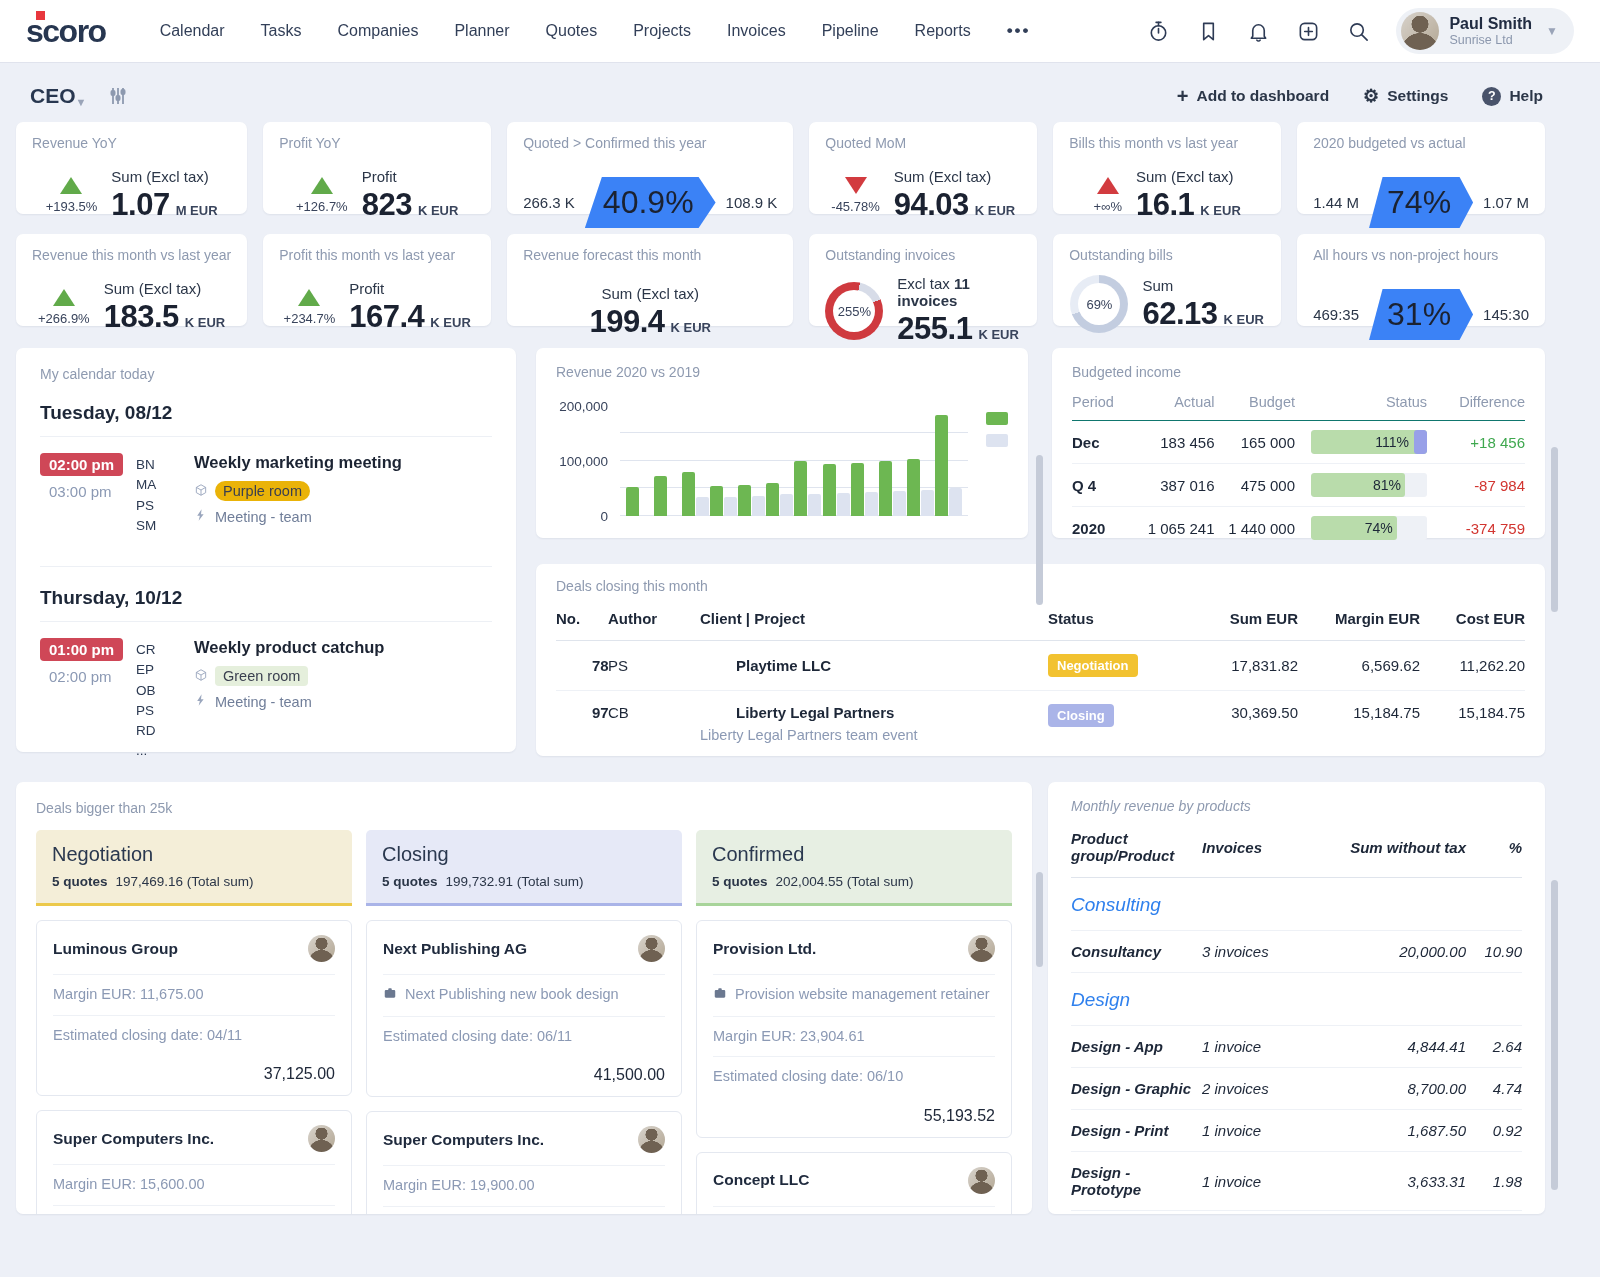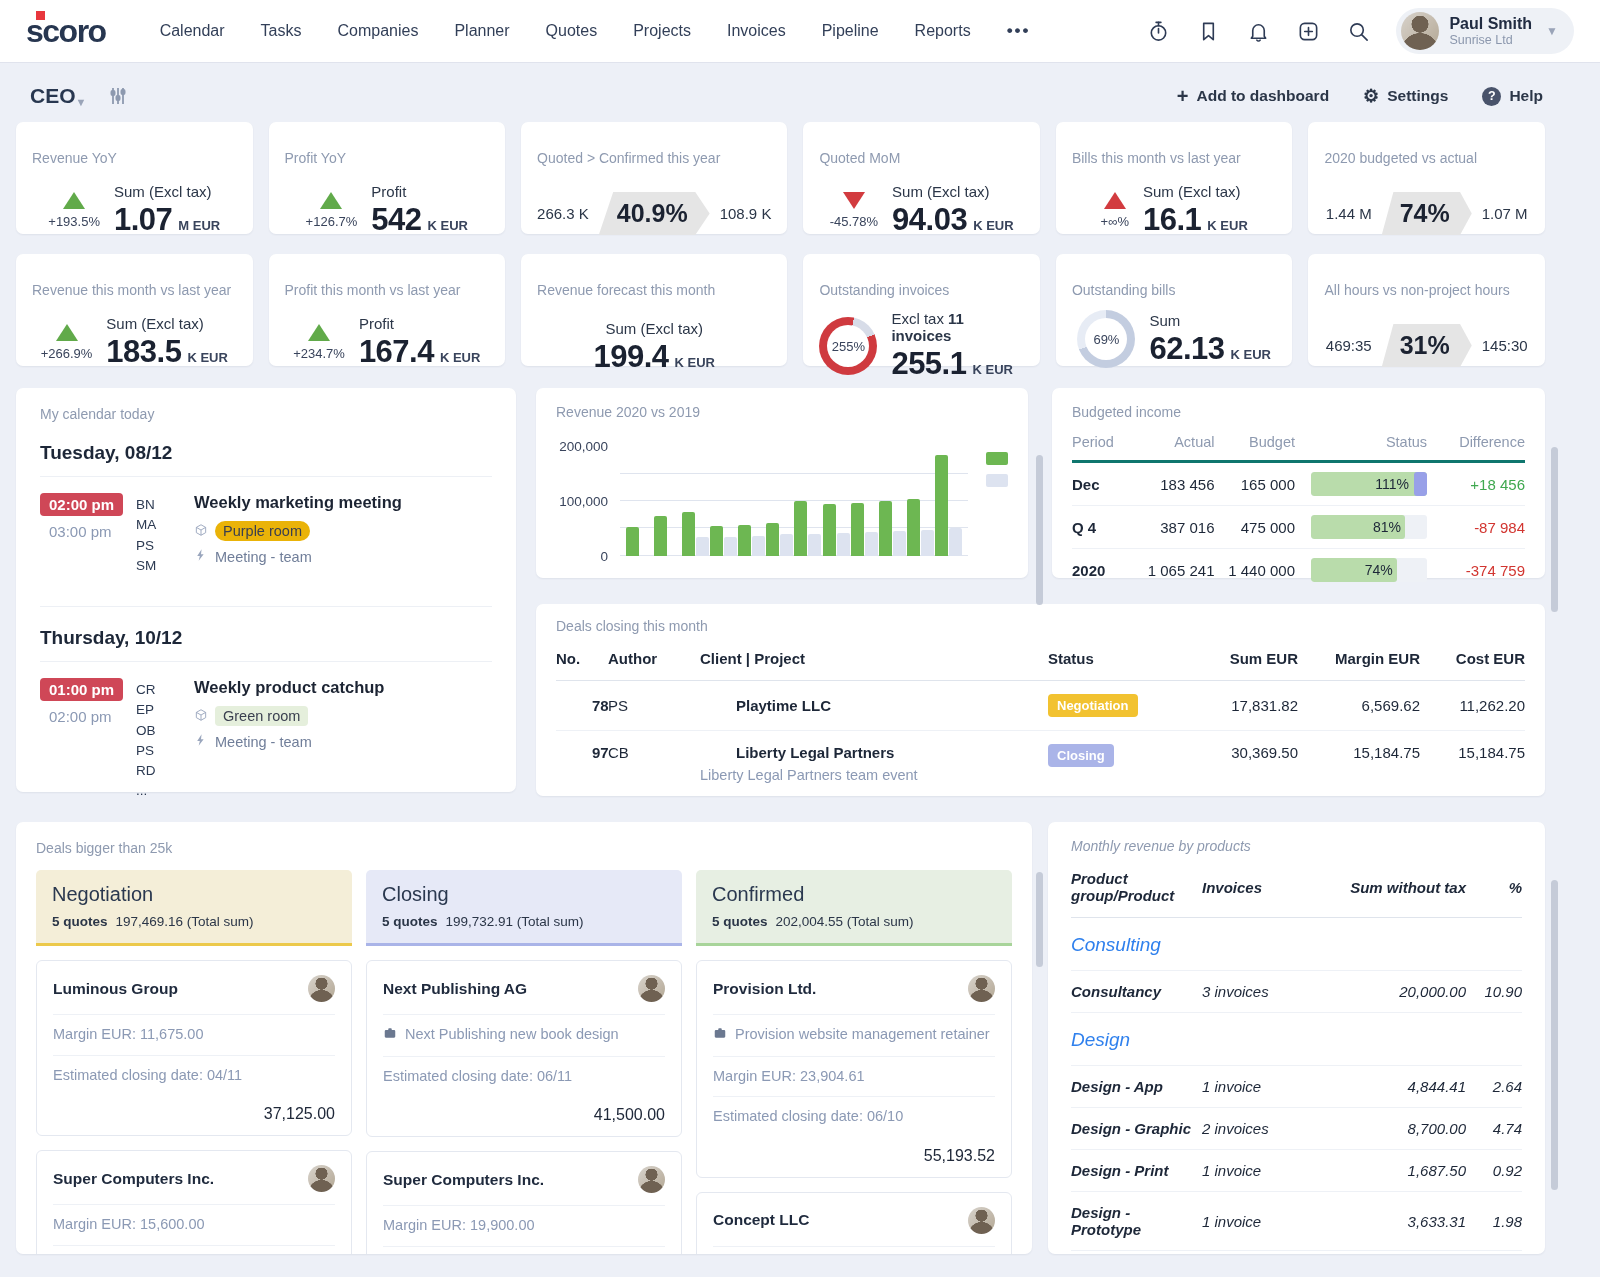"Revenue YoY" .kpi { height: 112px -> 92px; padding: 28px 16px -> 13px 16px }
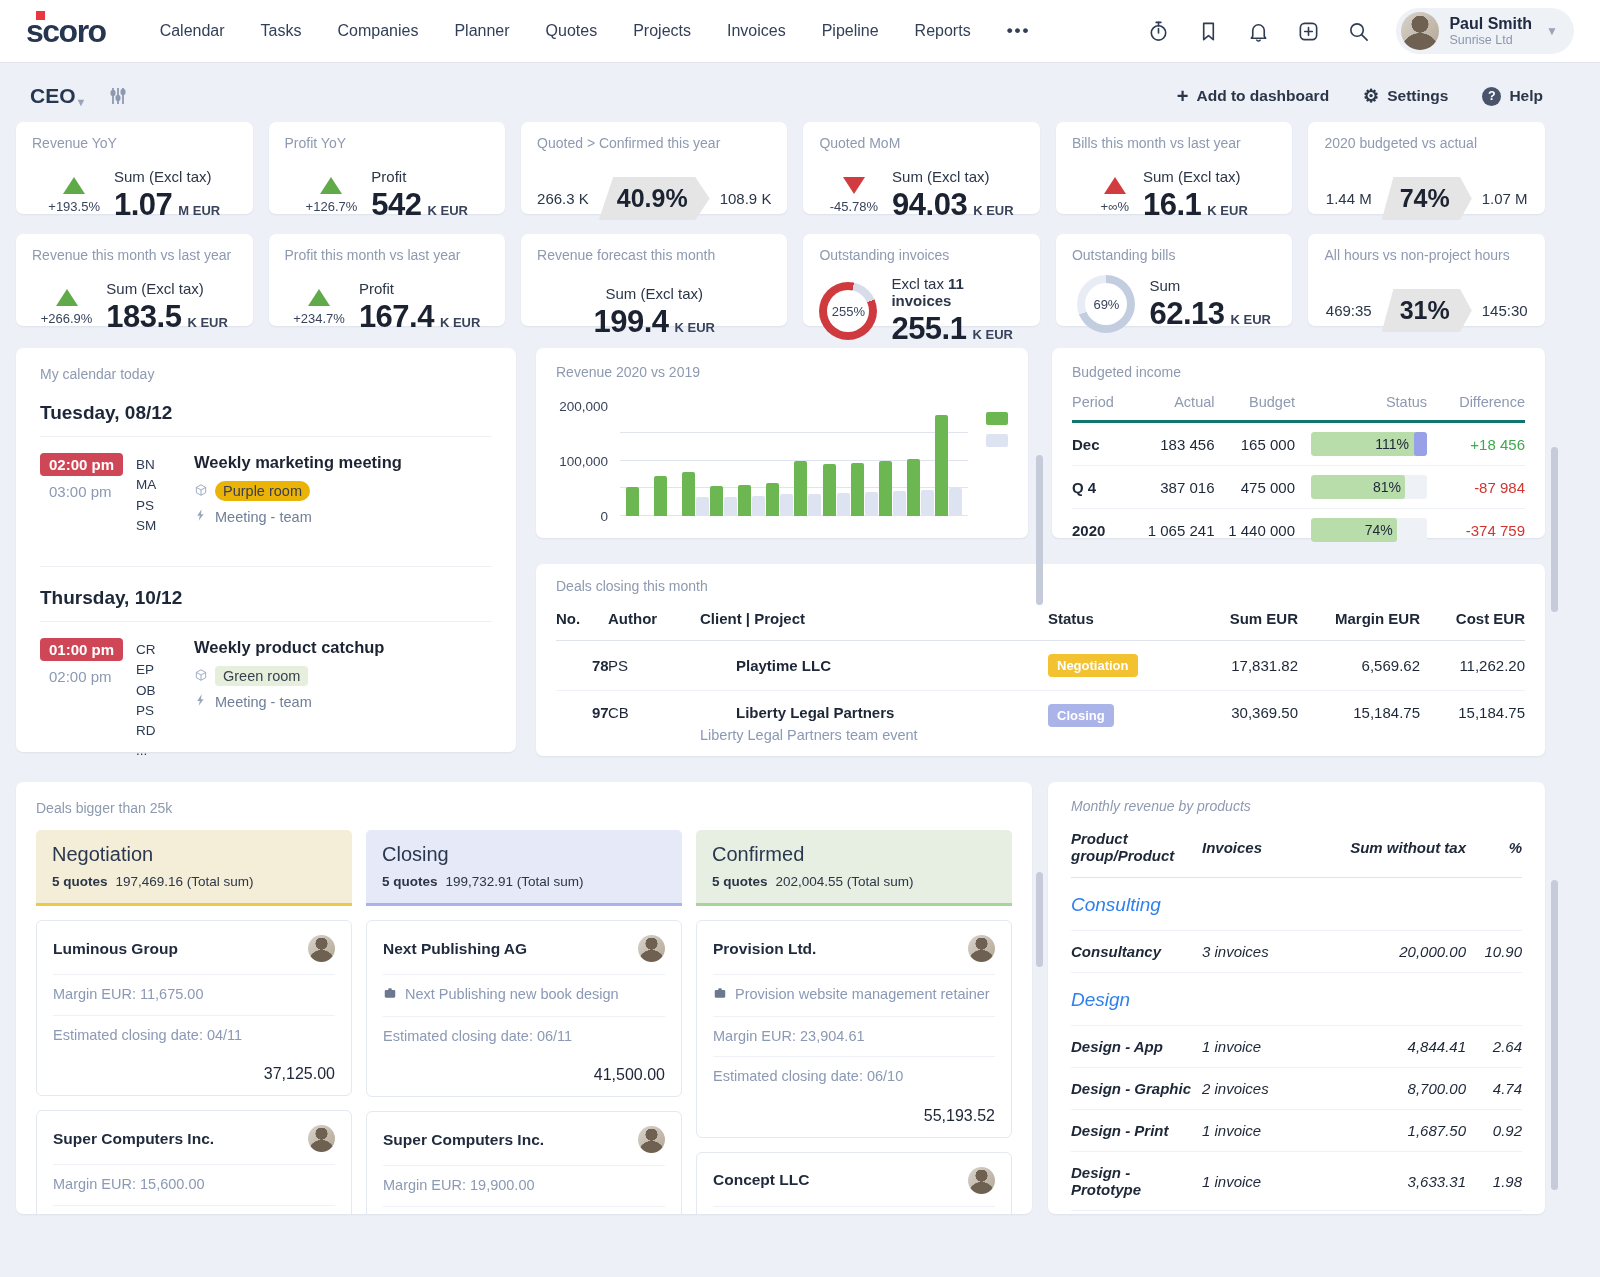"542" span.num { text: 542 -> 823 }
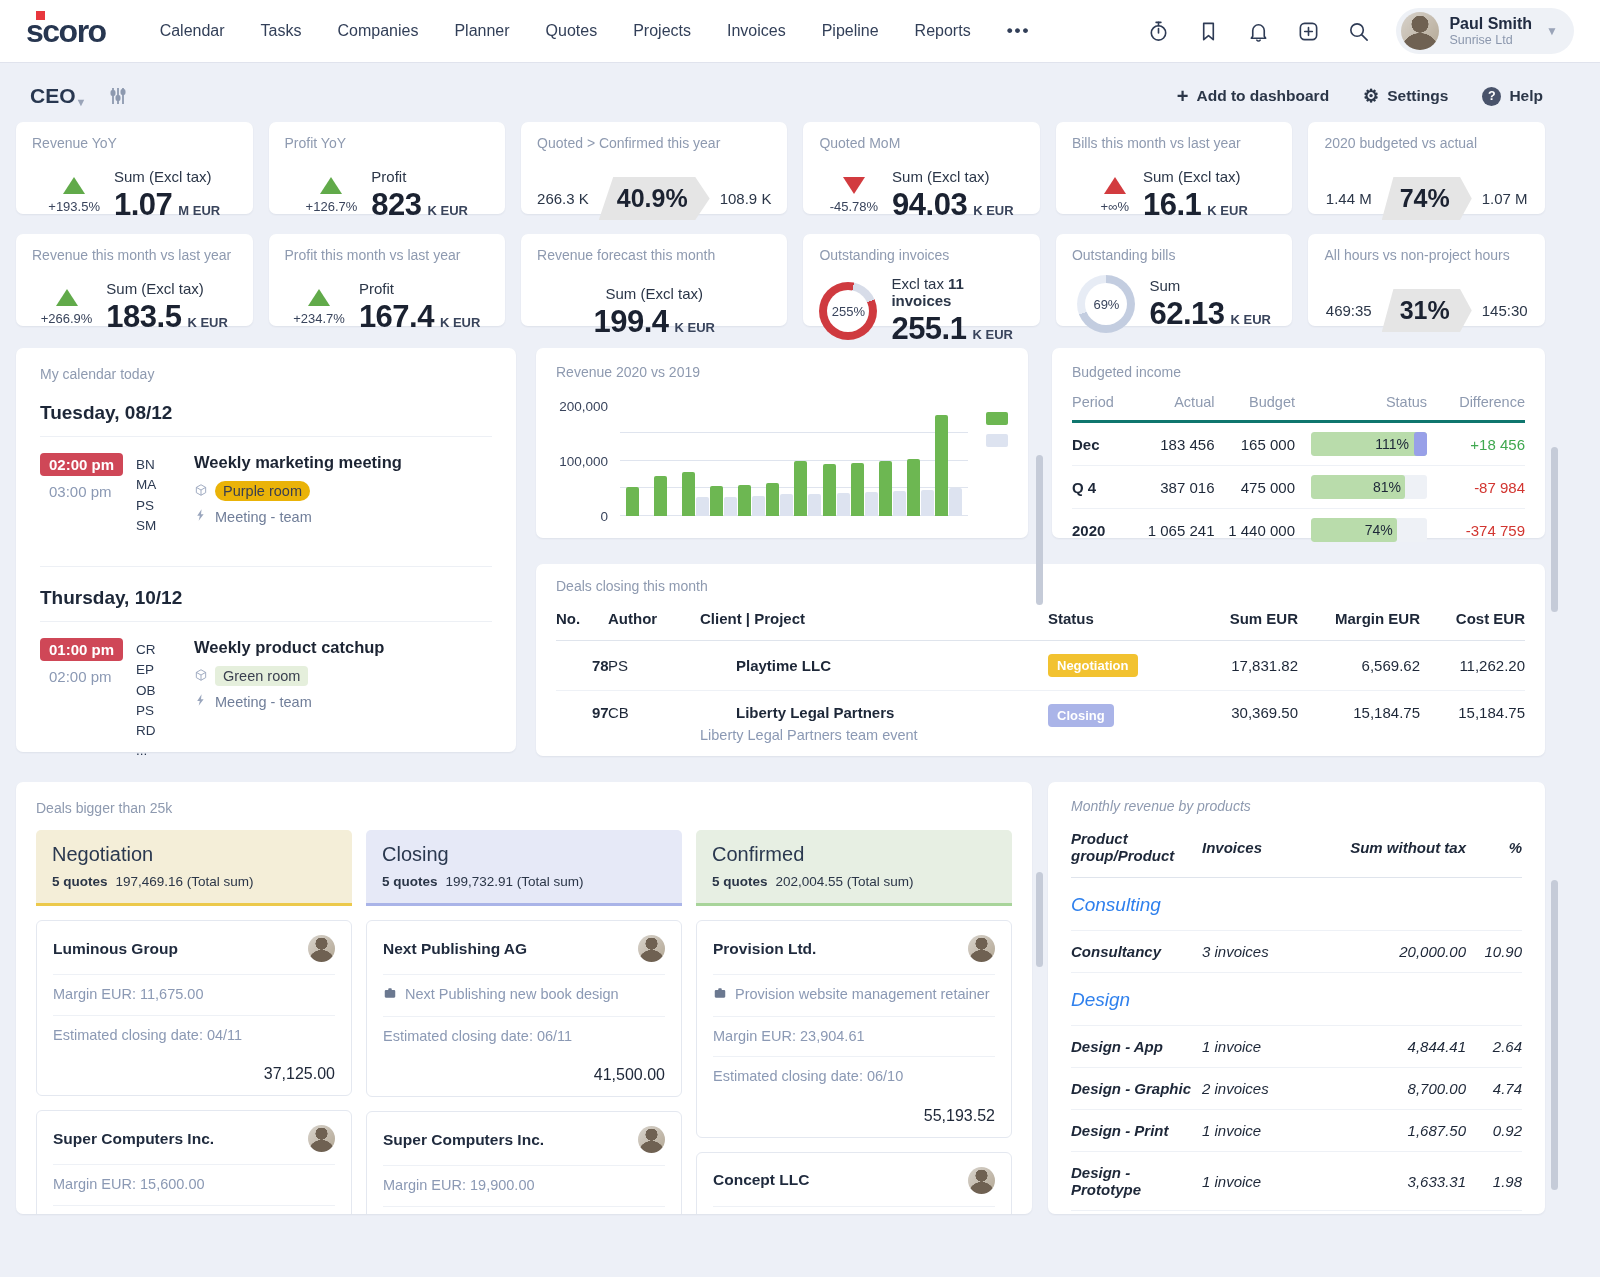"40.9%" .cmp-mid { background: #e5e5e5 -> #3b82f6; font-size: 25px -> 32px; font-weight: bold -> normal }
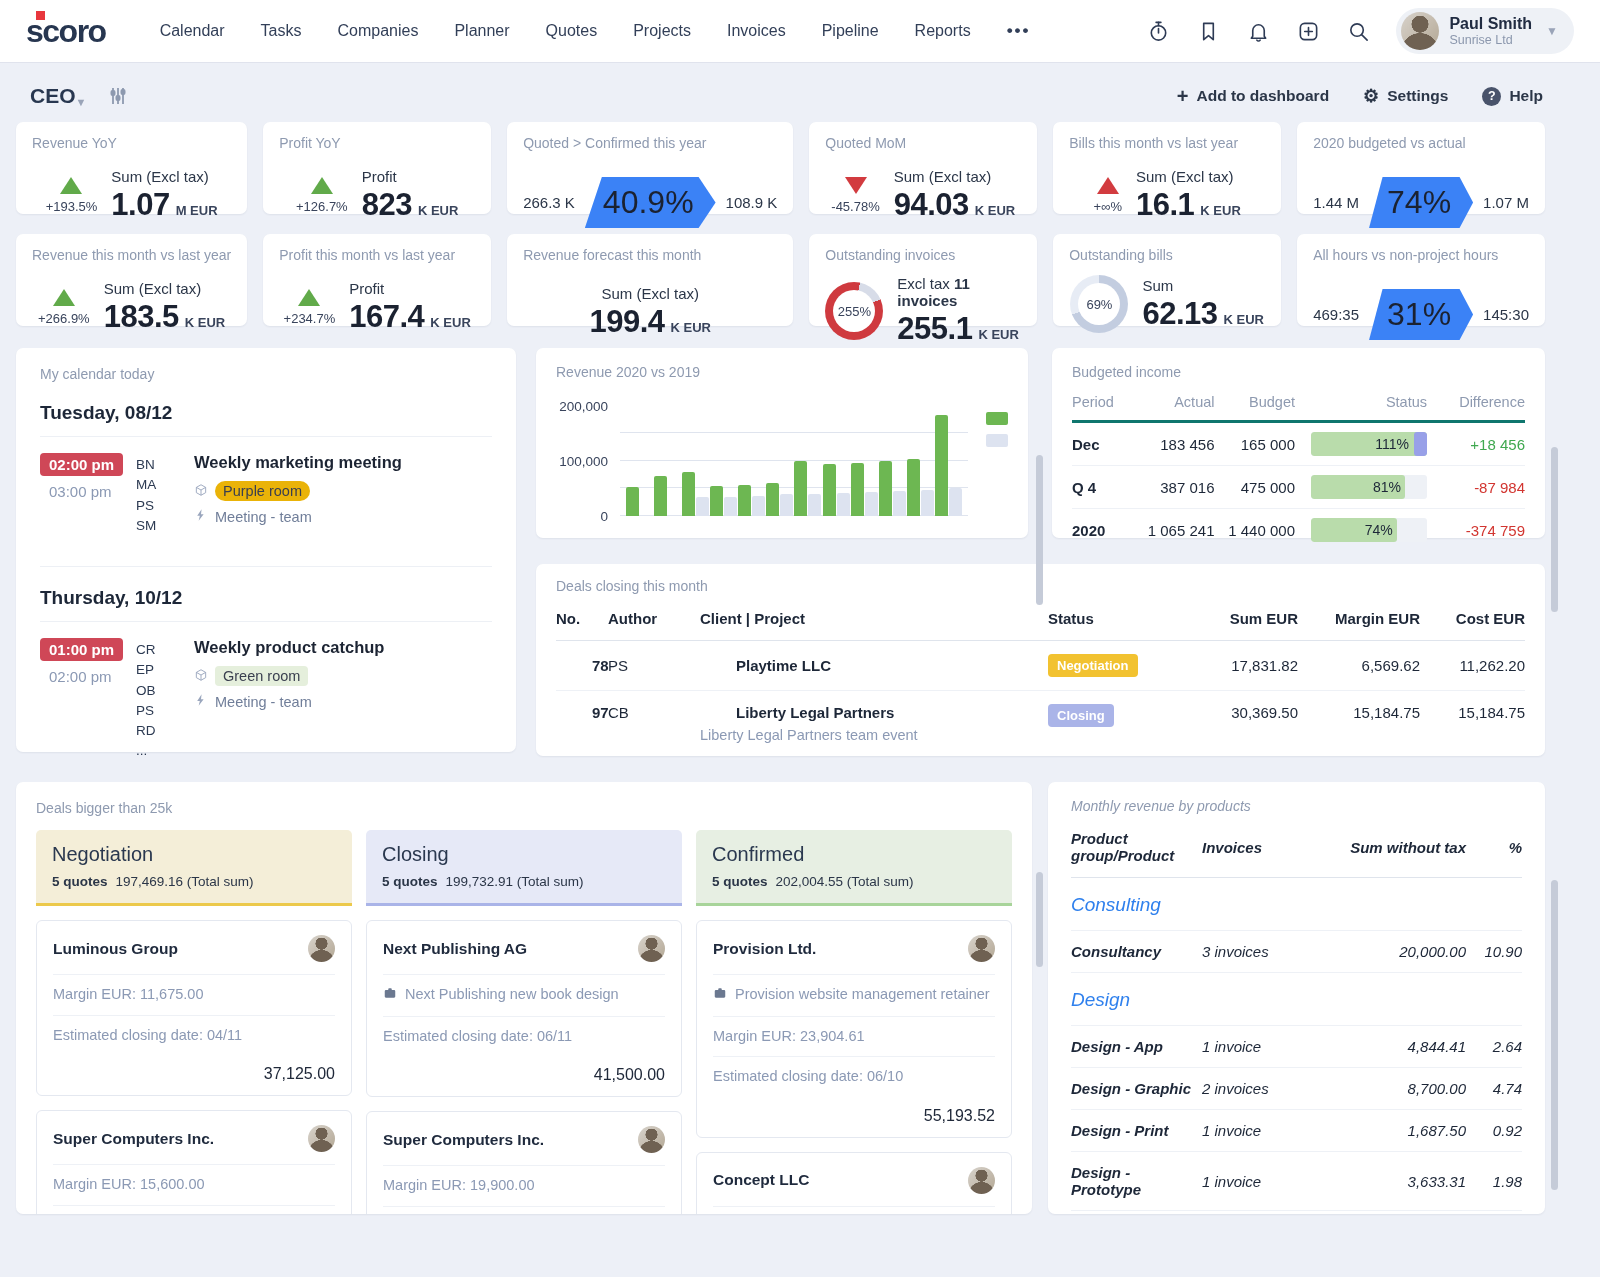"Period" .budget-grid.head { border-bottom: 3px solid #0f766e -> 1px solid #0f766e }
